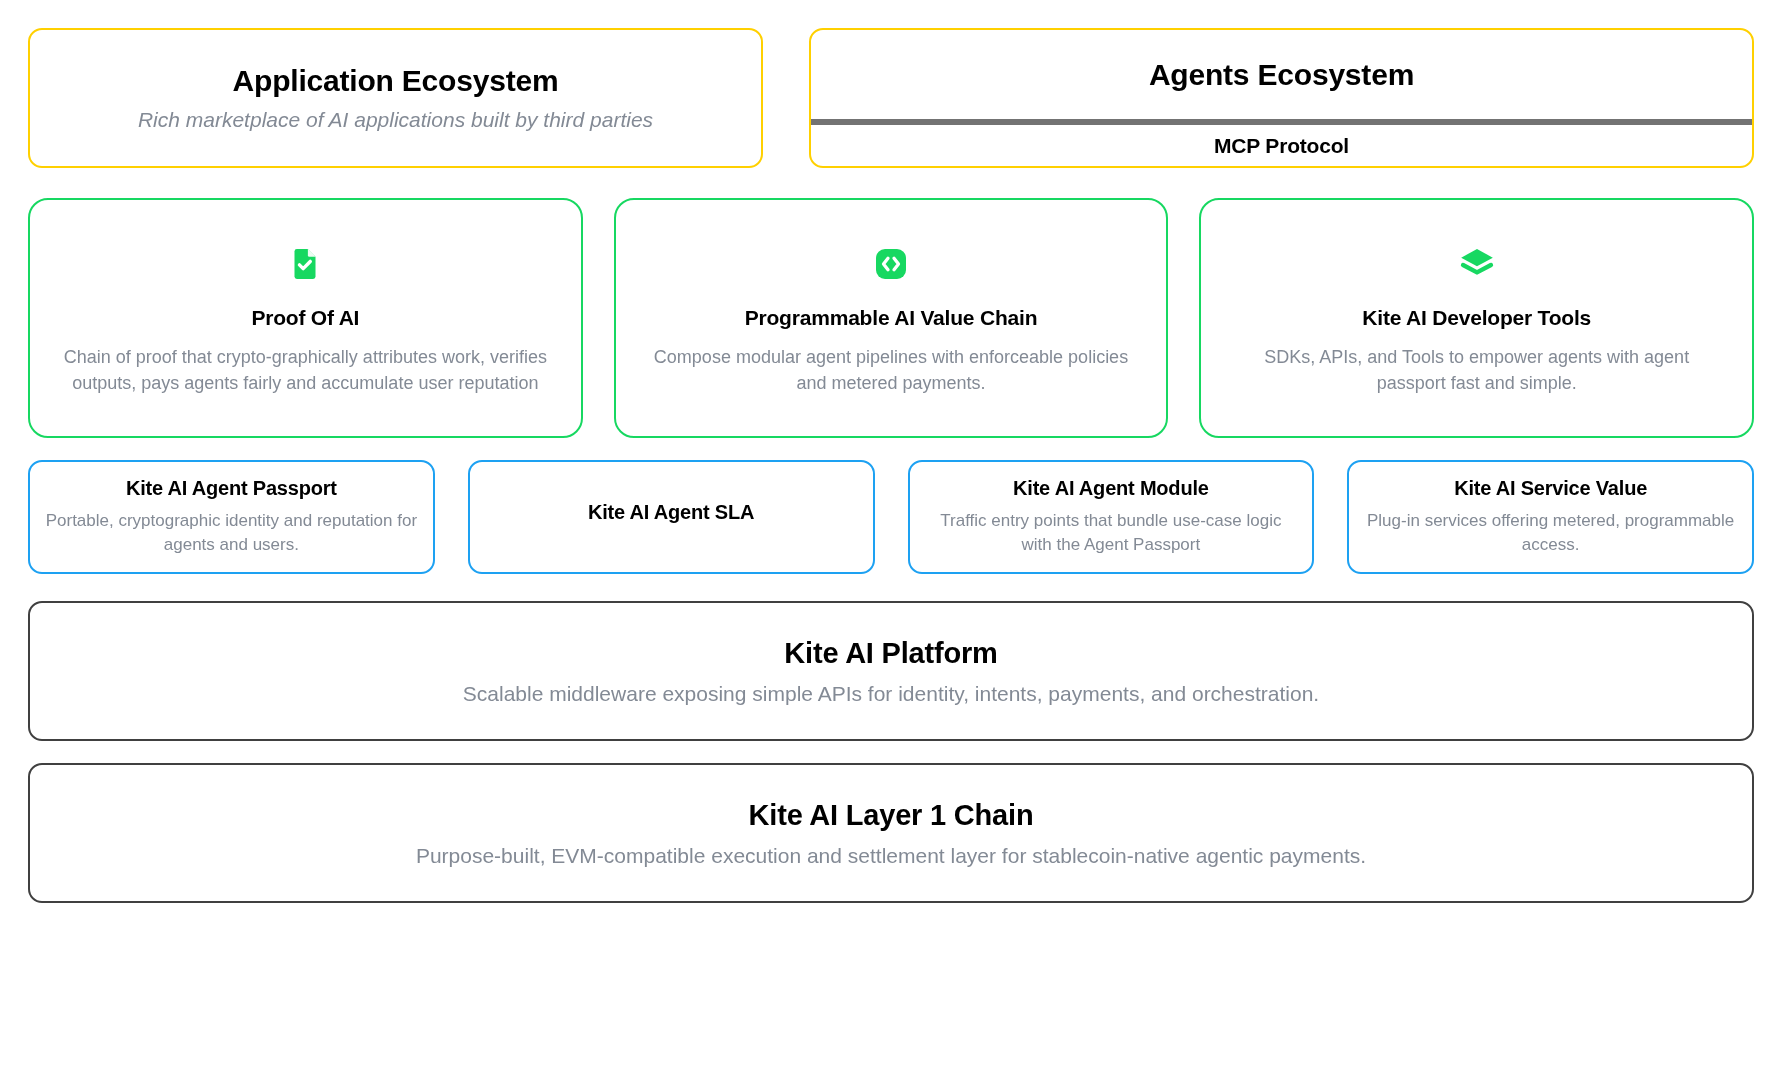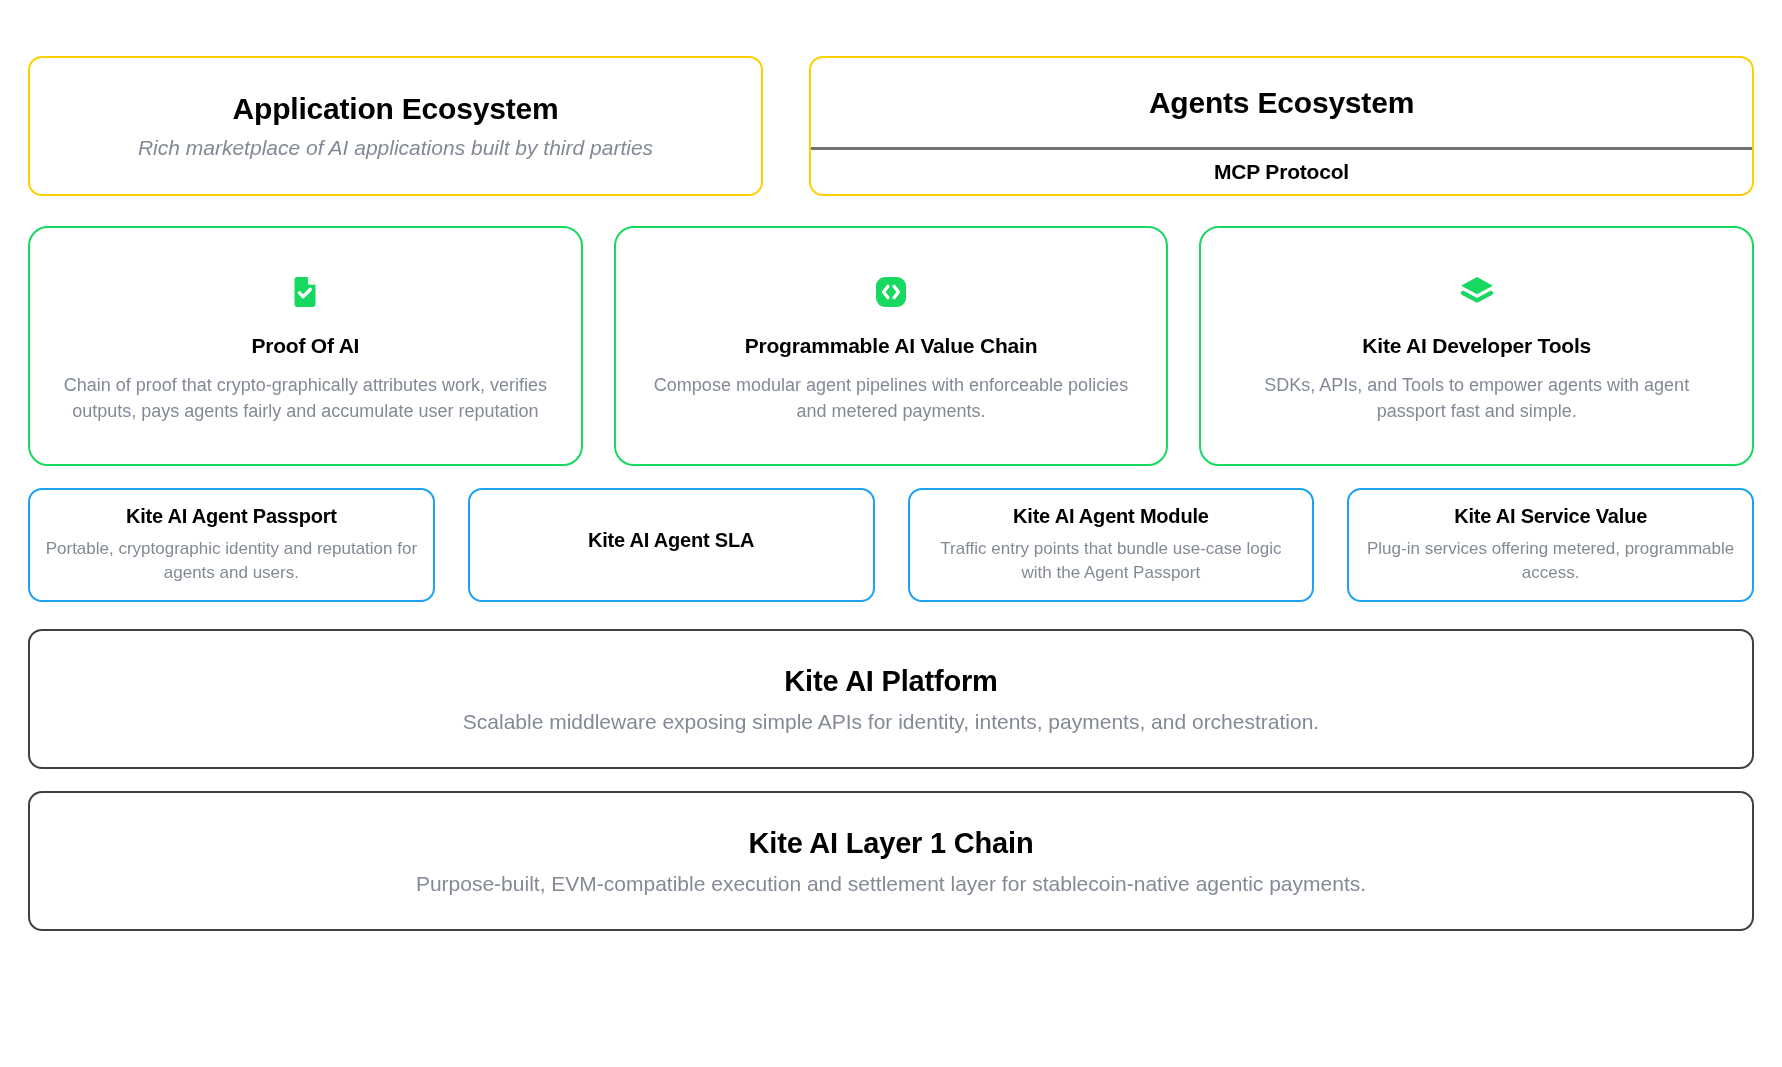"Application Ecosystem" .row-eco { margin-top: 28px -> none }
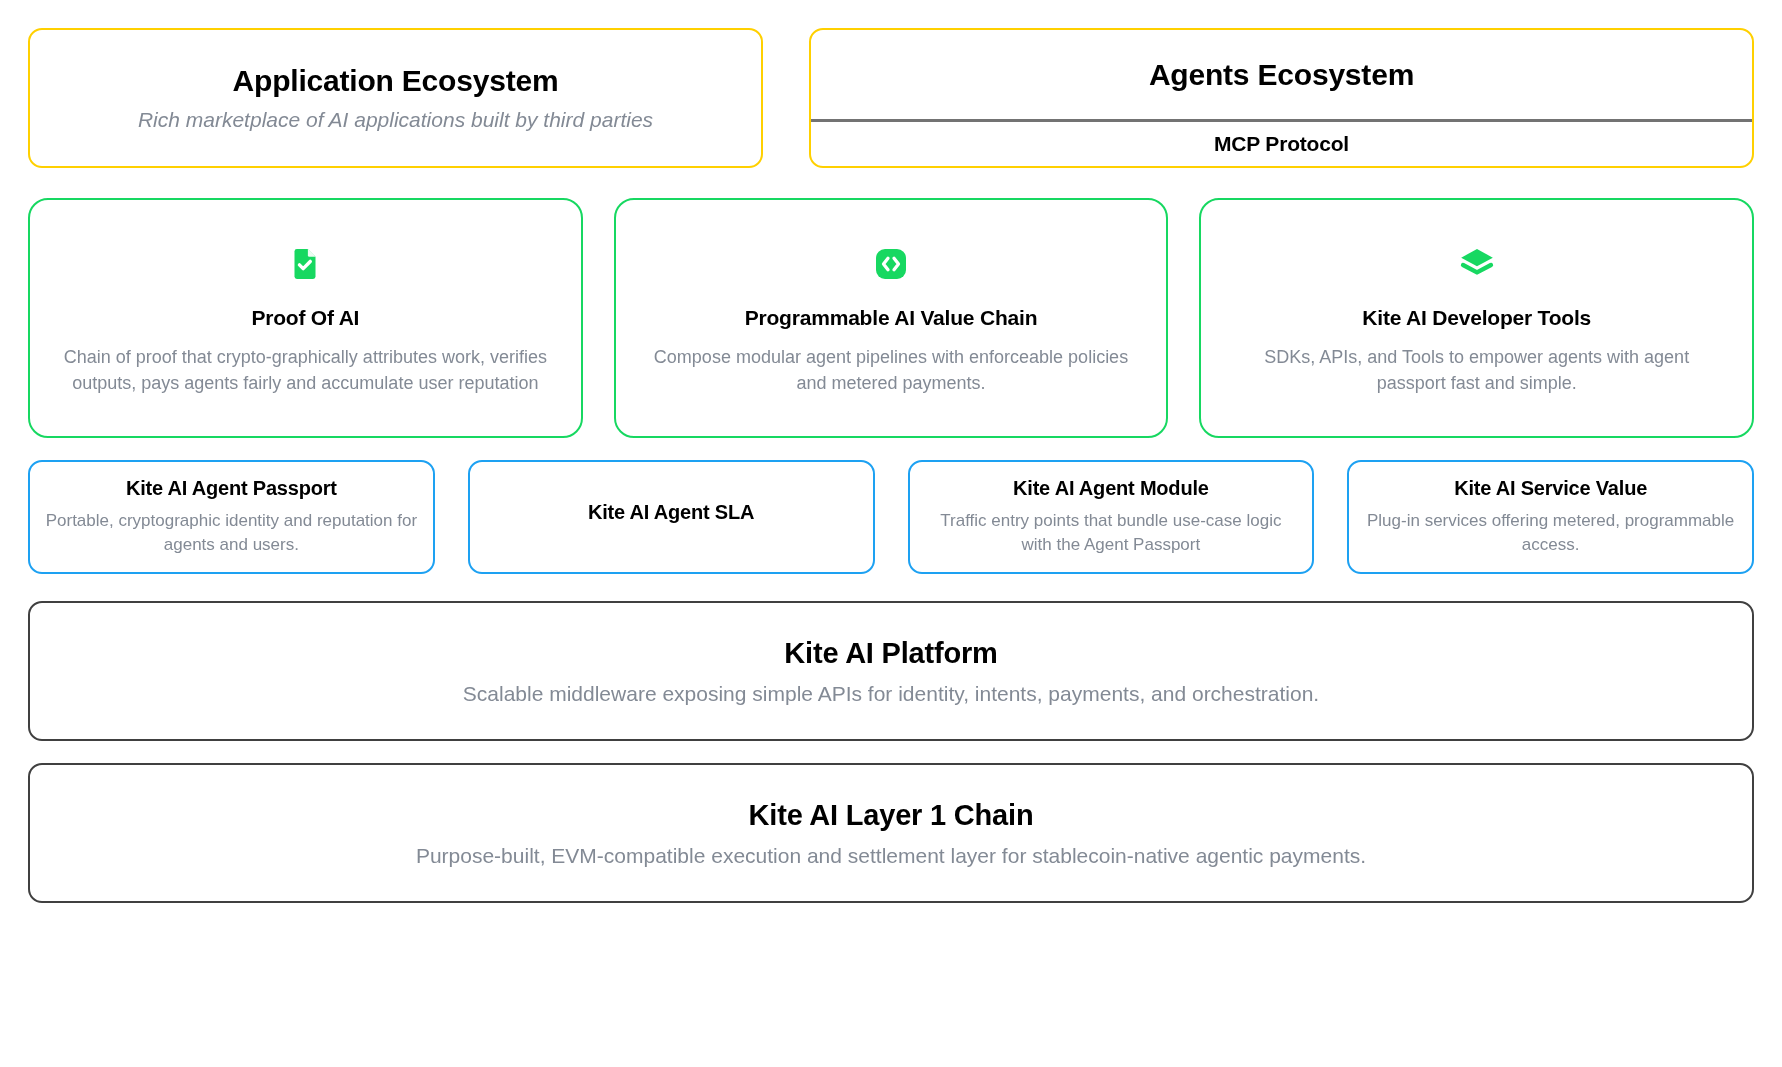"MCP Protocol" .eco-sub { border-top: 3px solid #737373 -> 6px solid #737373 }
